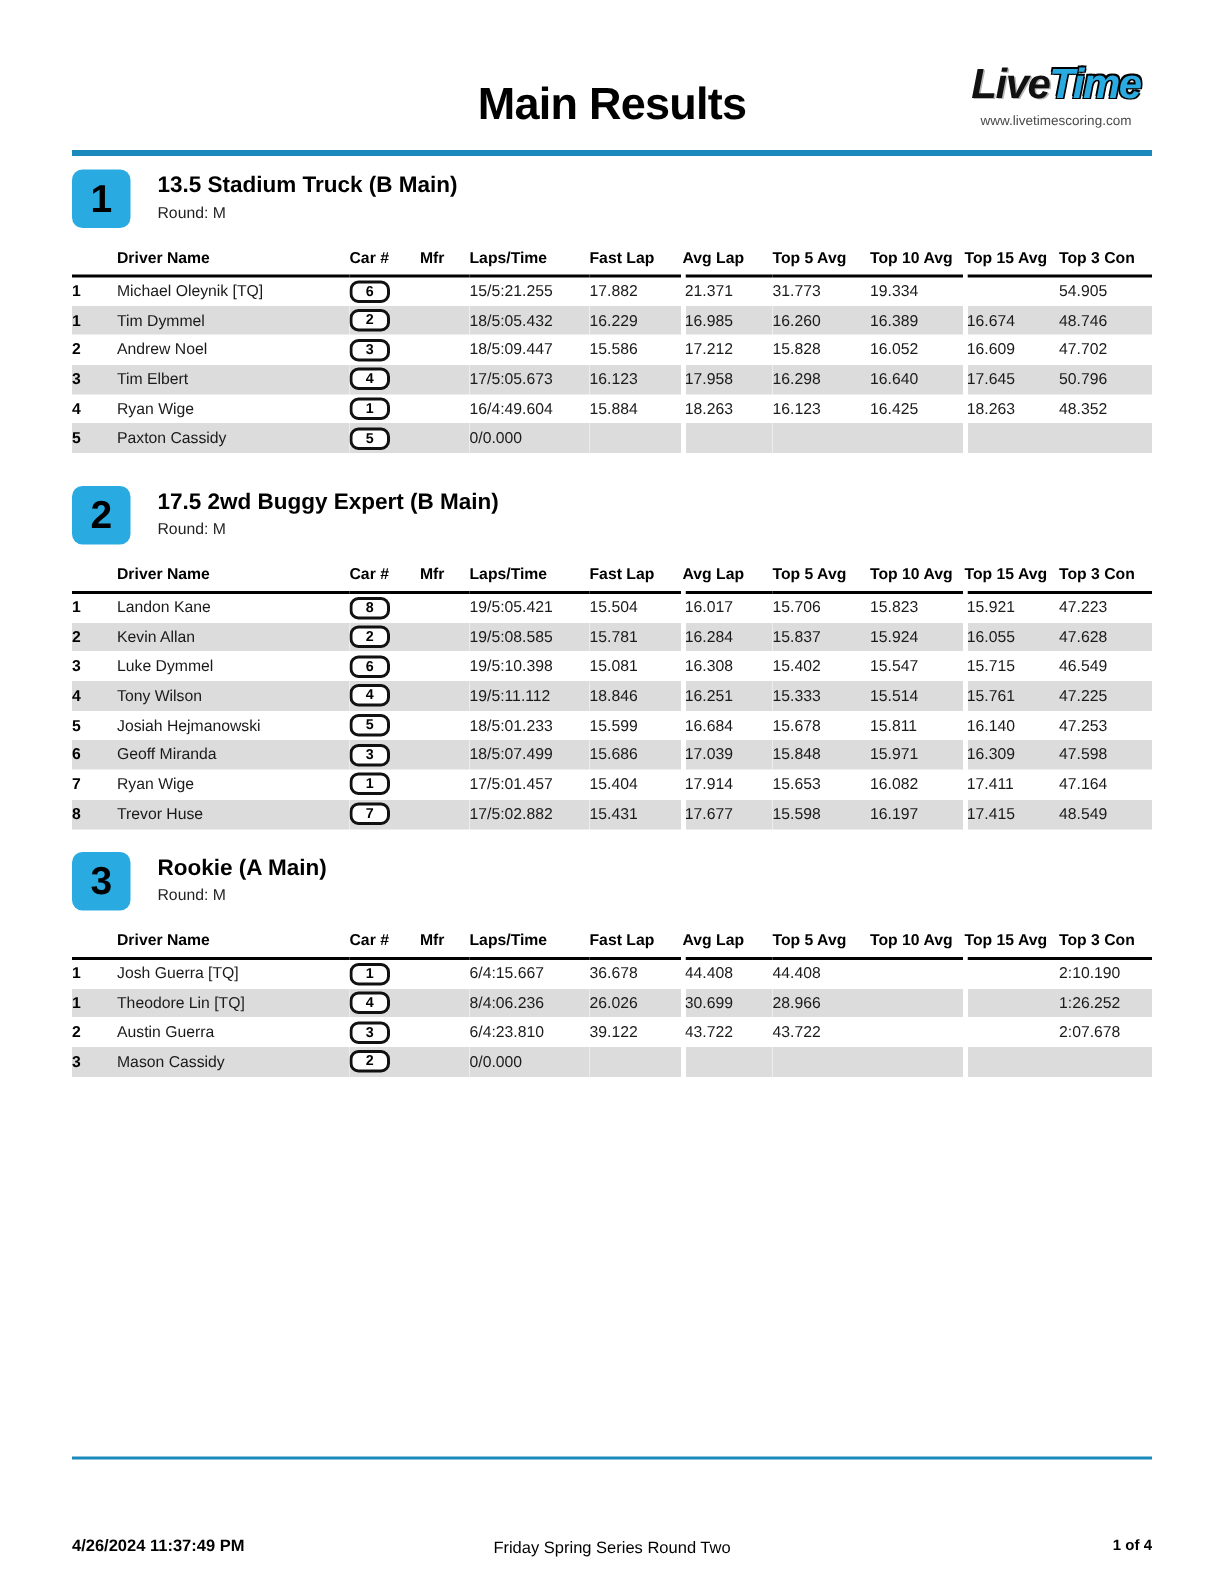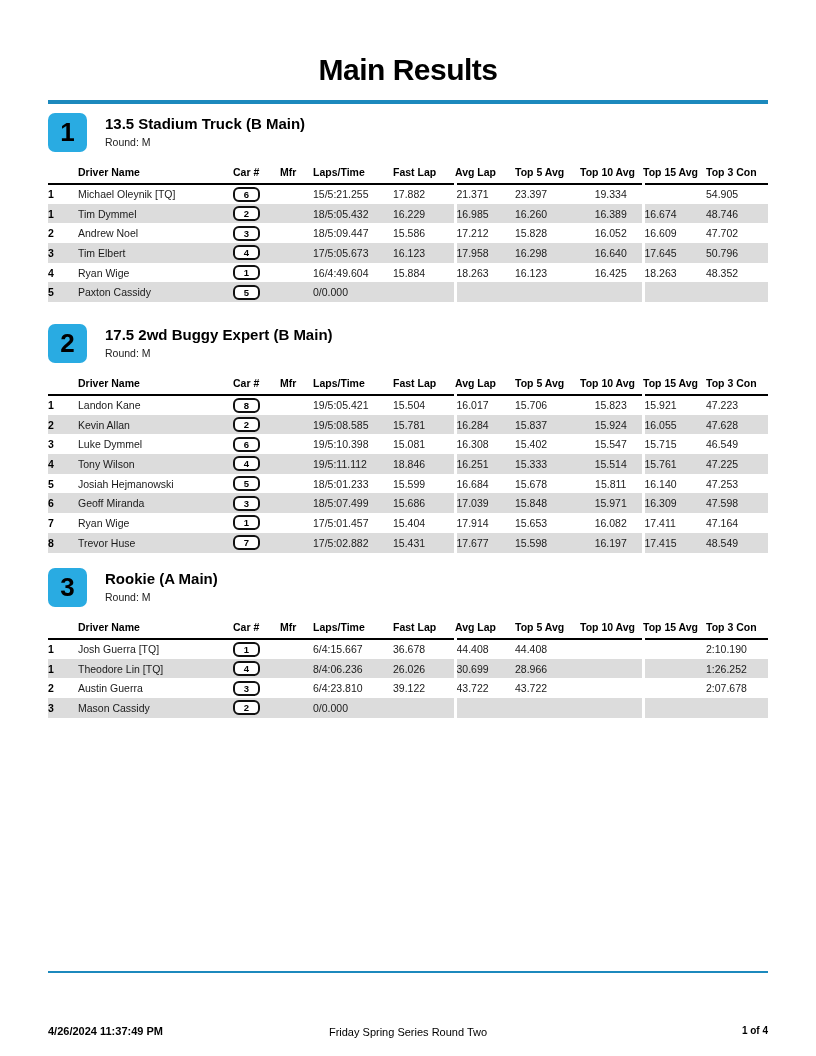"LiveTime" div.logo { html: none -> <div> <div><span>Live</span><span>Time</span></div> <div>www.livetimescoring.com</div> </div> }
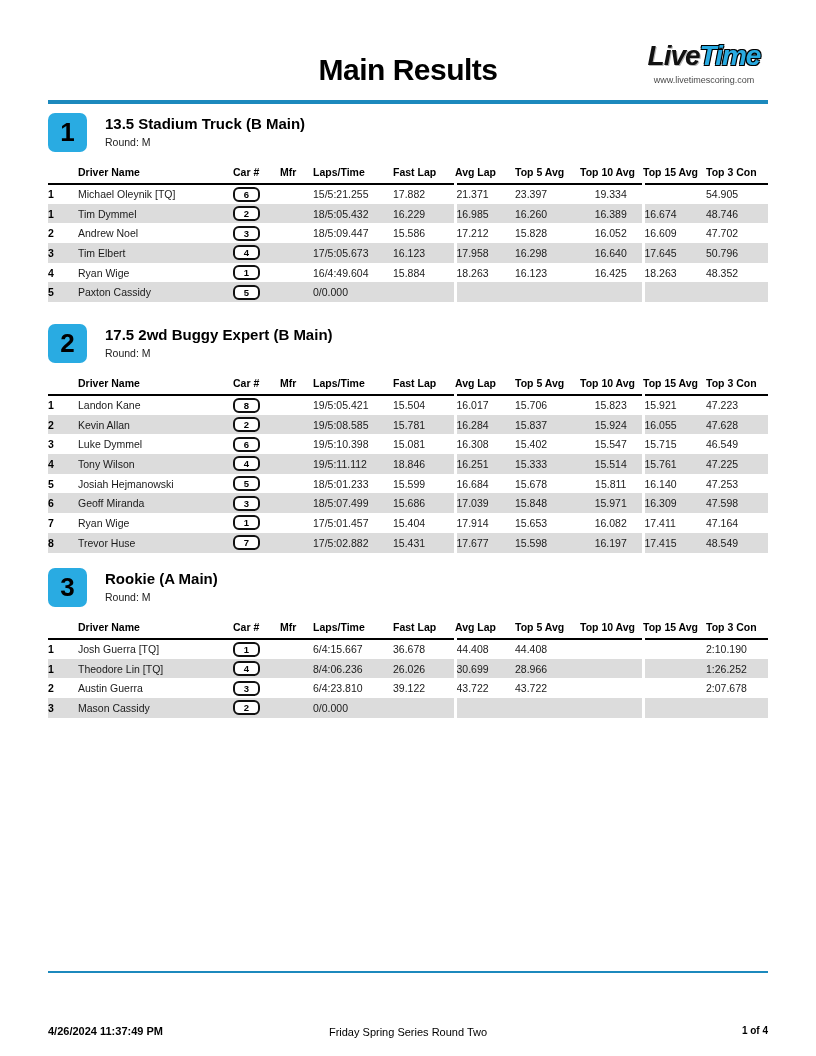"23.397" td.col-top5 { text: 23.397 -> 31.773 }
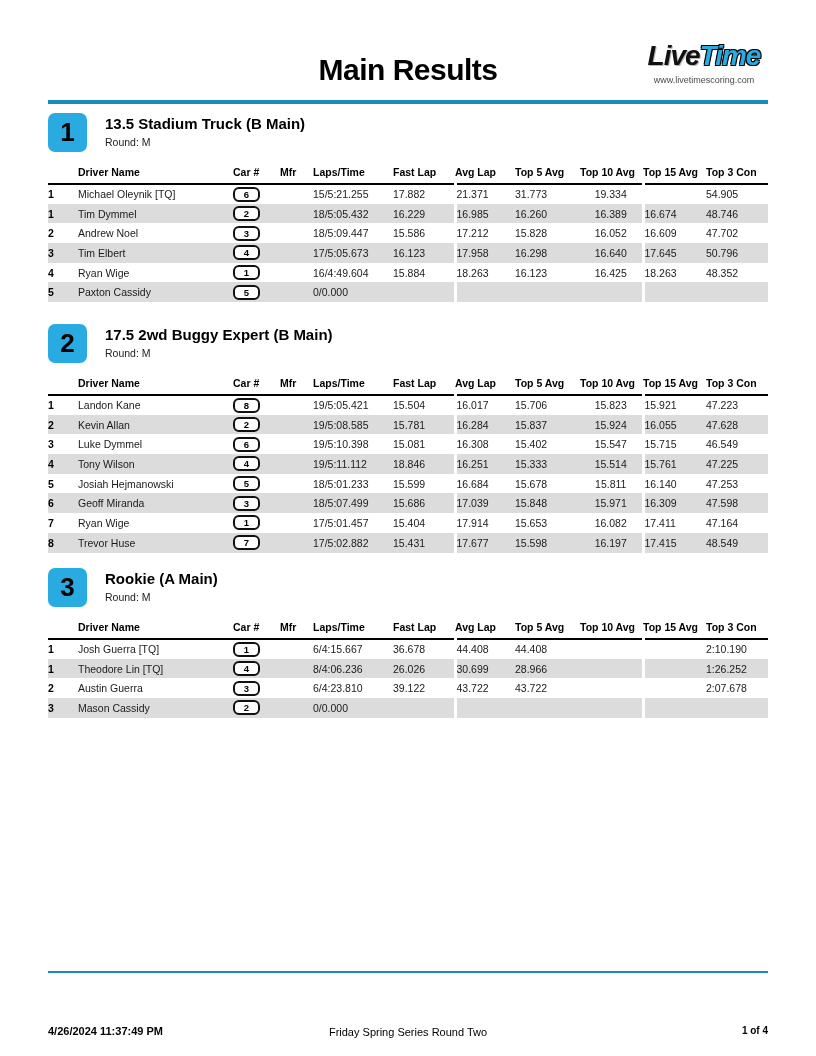"19.334" .col-top10 { text-align: center -> none }
